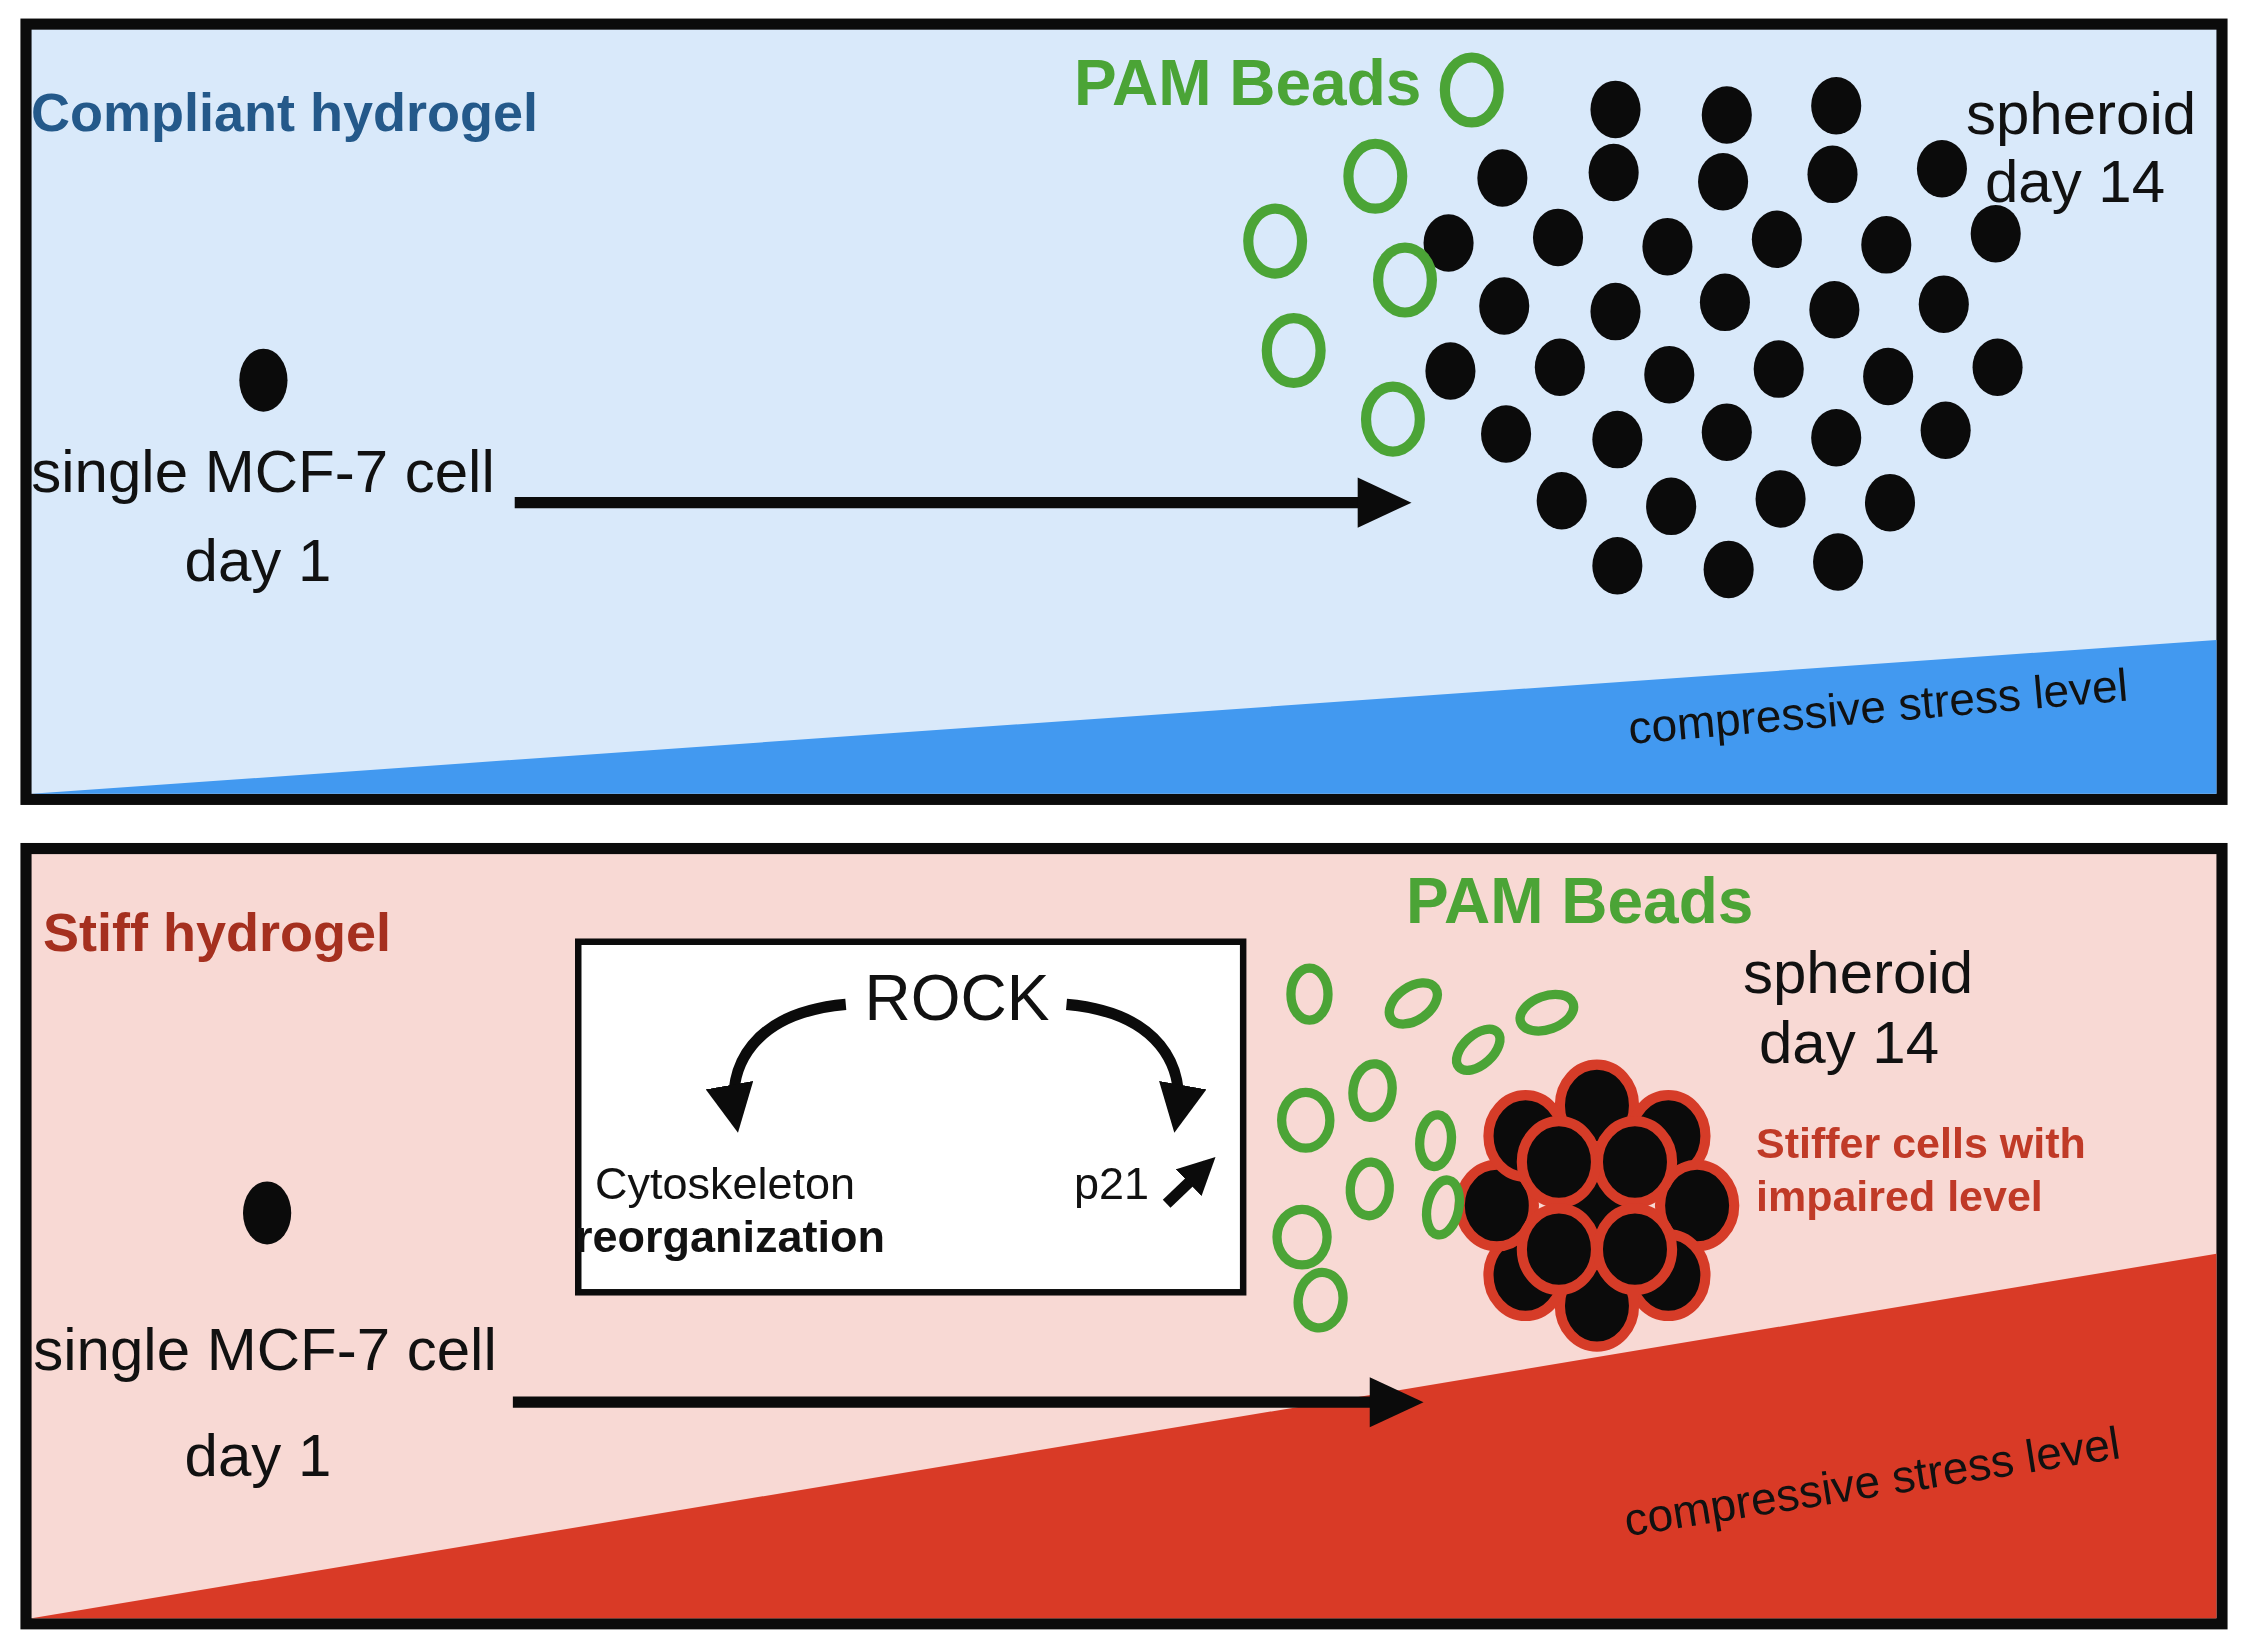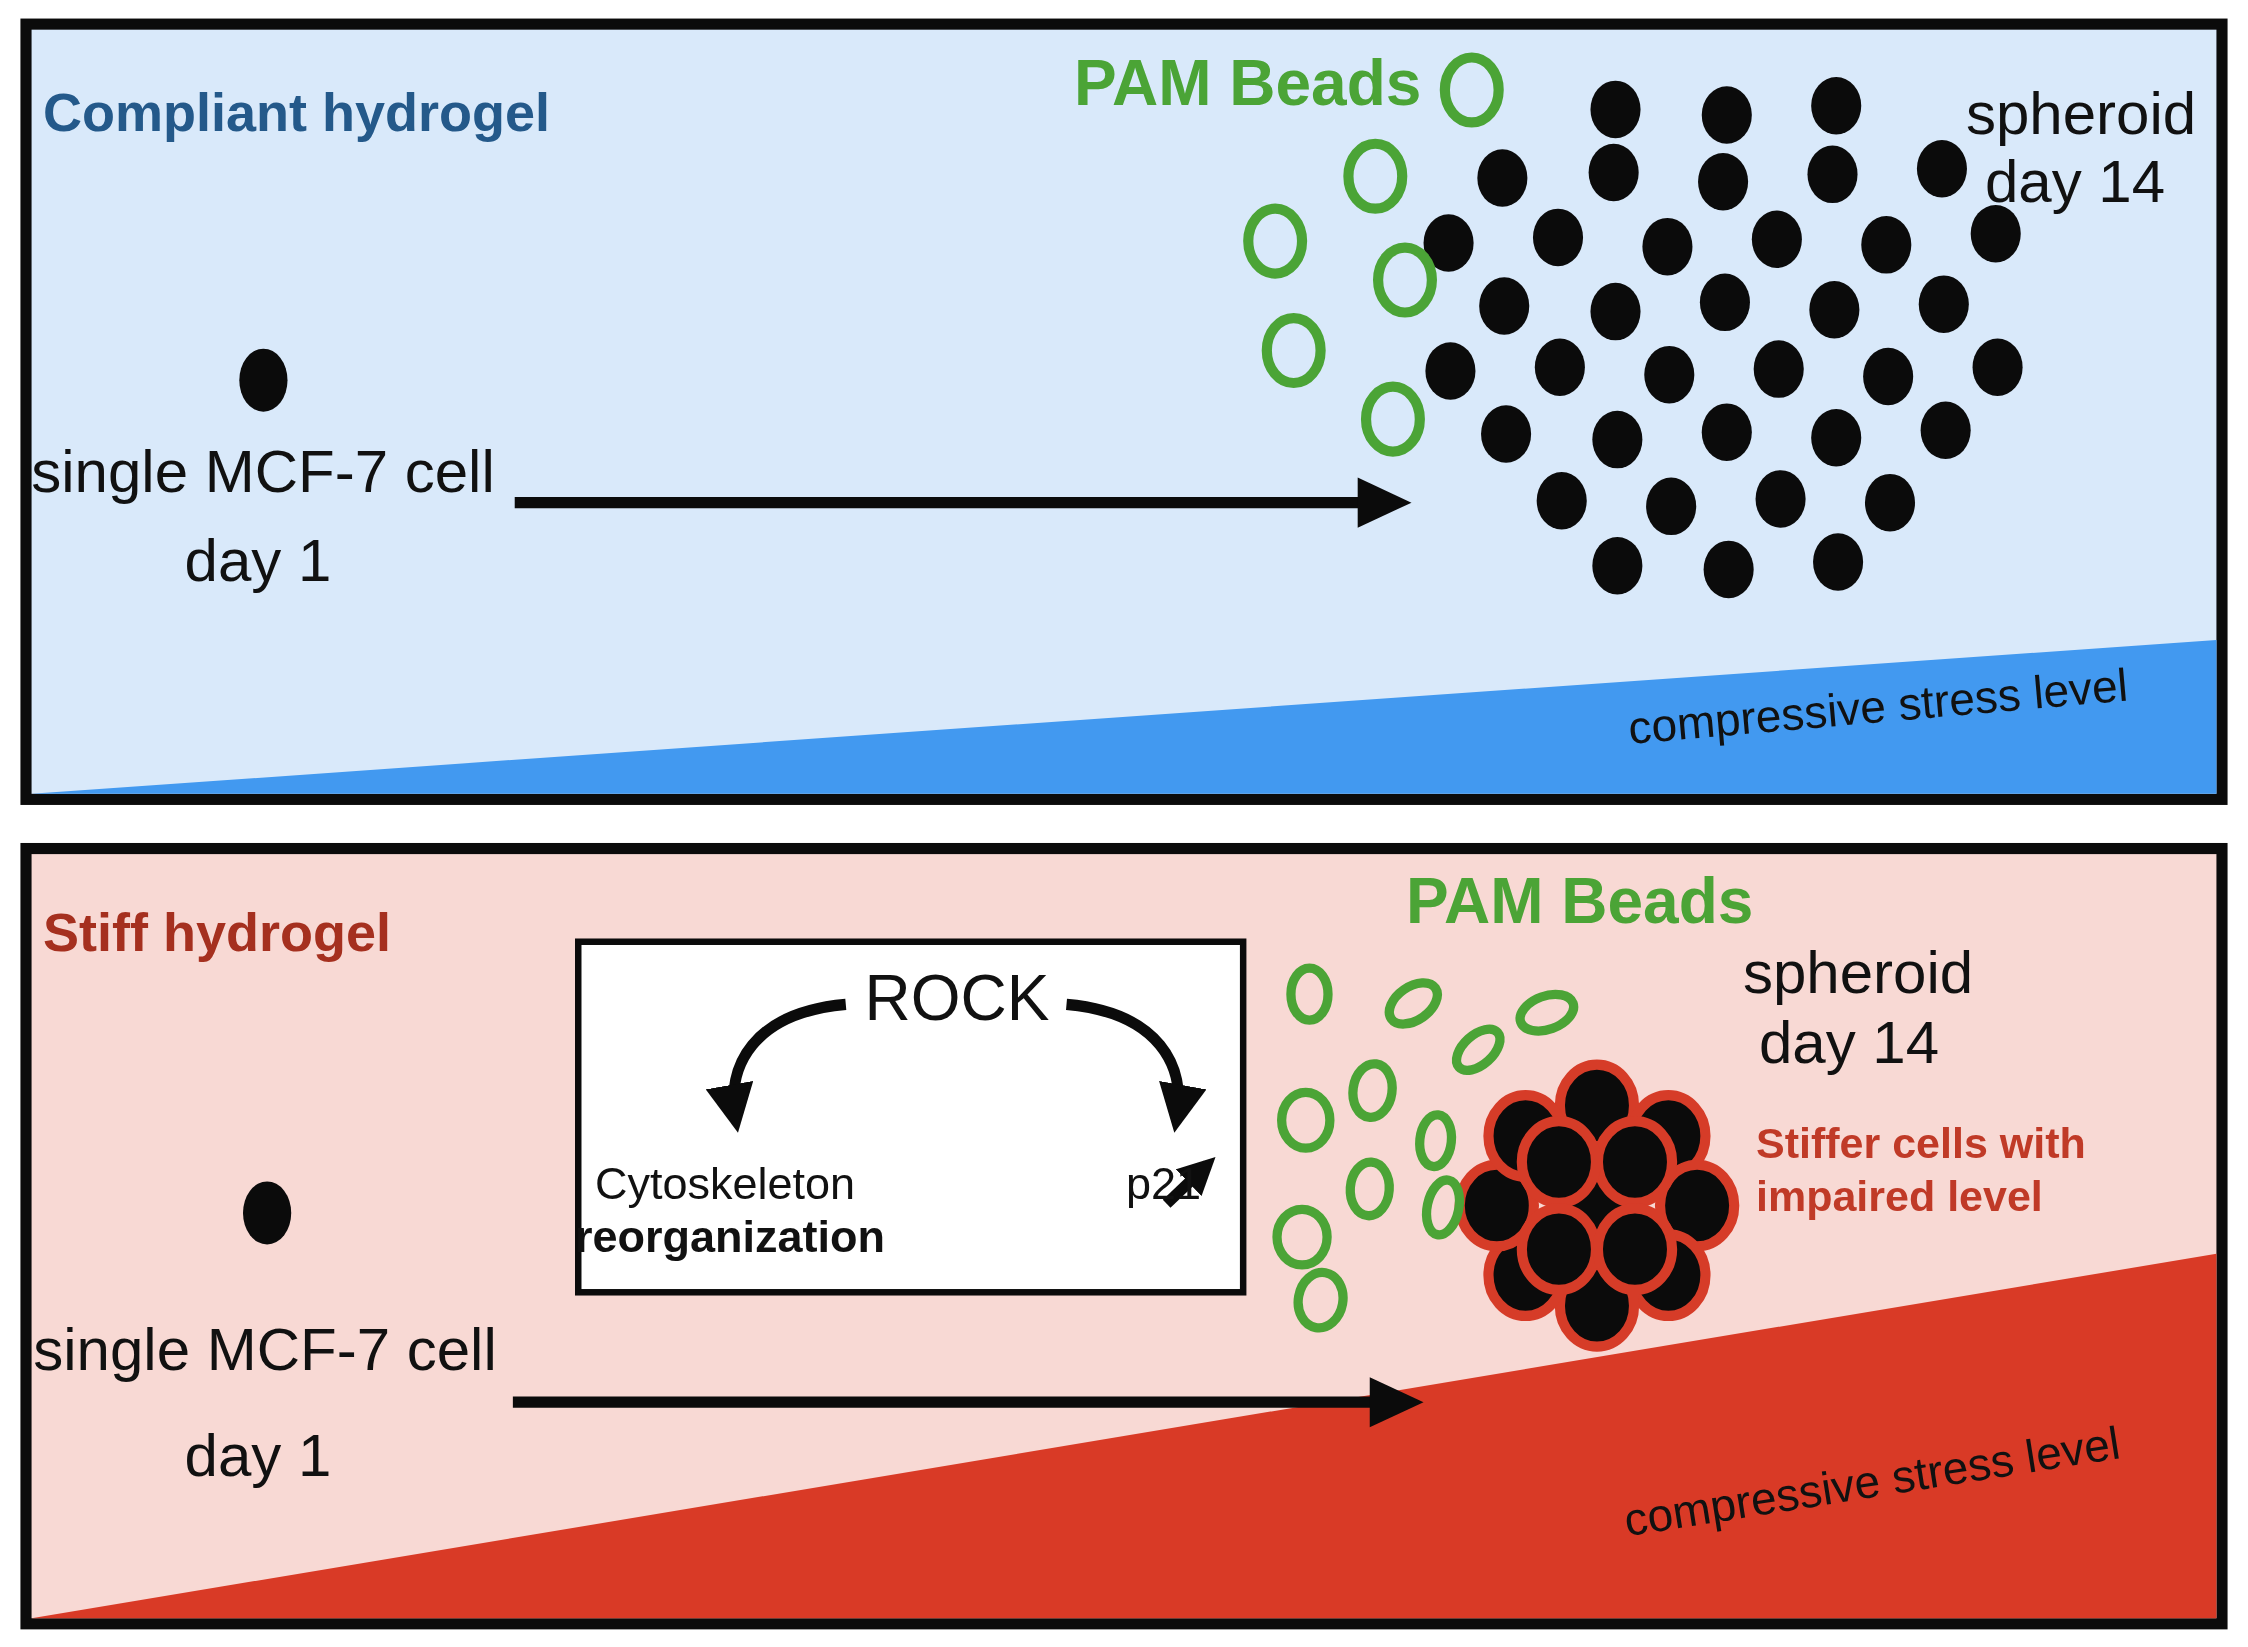"Compliant hydrogel" div.txt { left: 43px -> 31px }
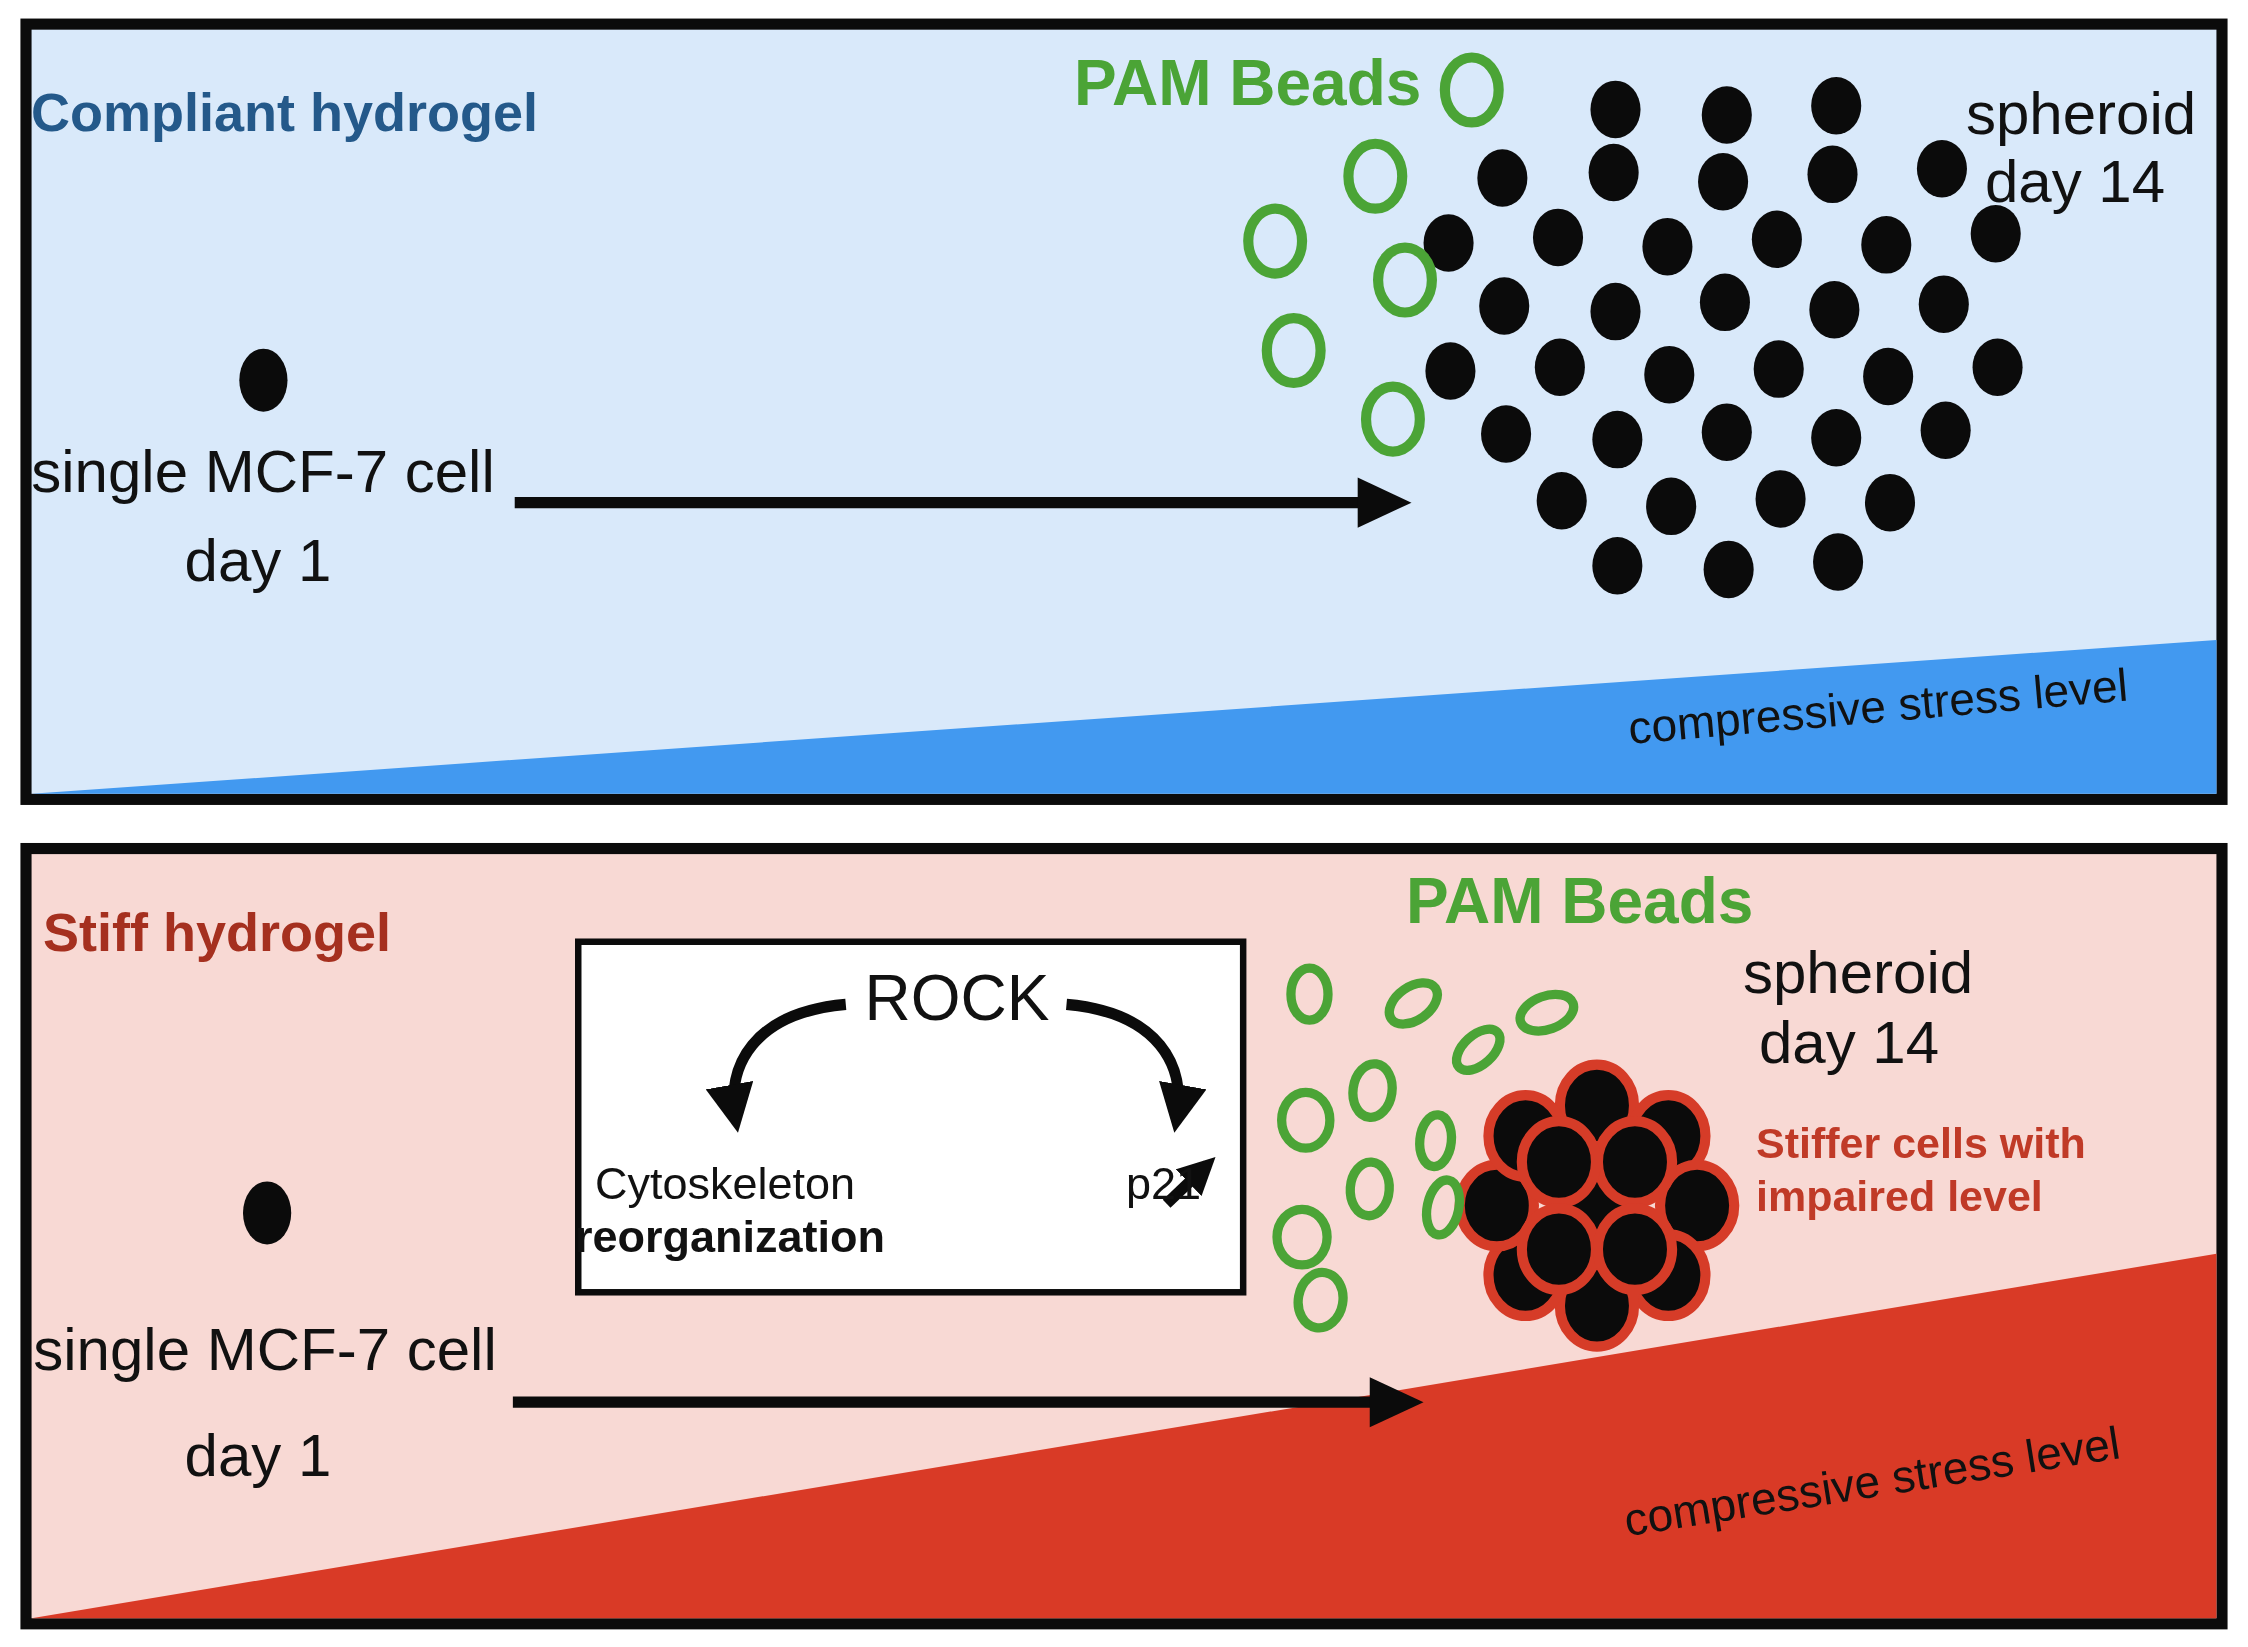"p21" div.txt { left: 1126px -> 1074px }
